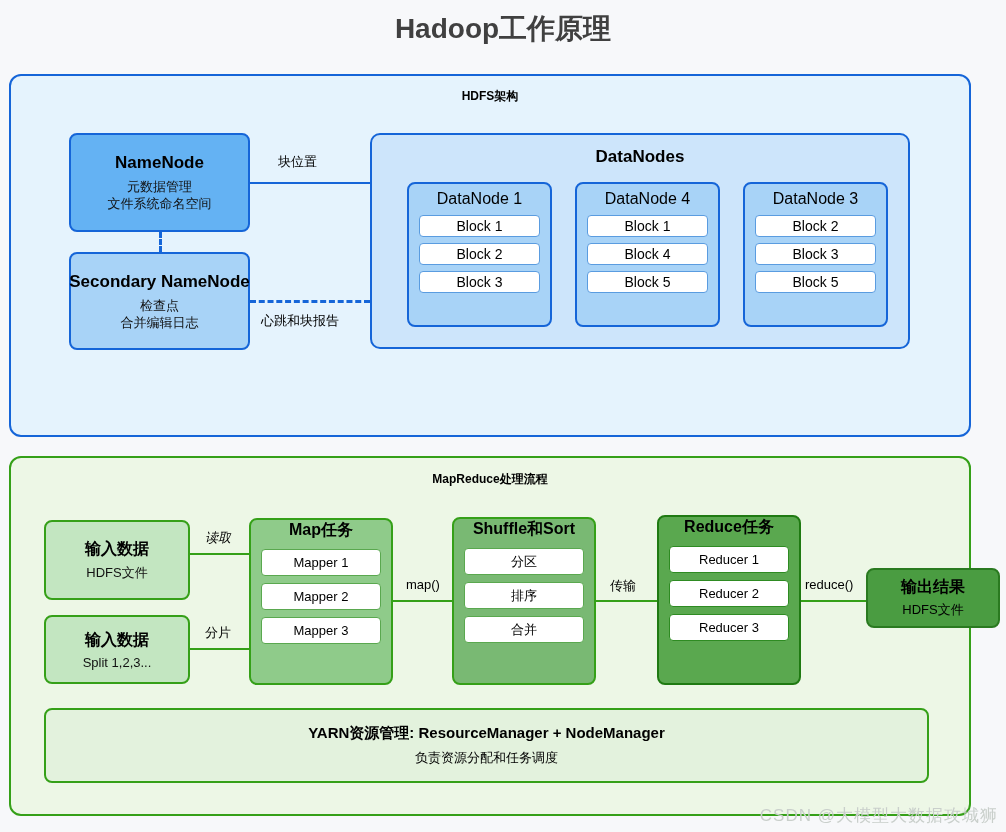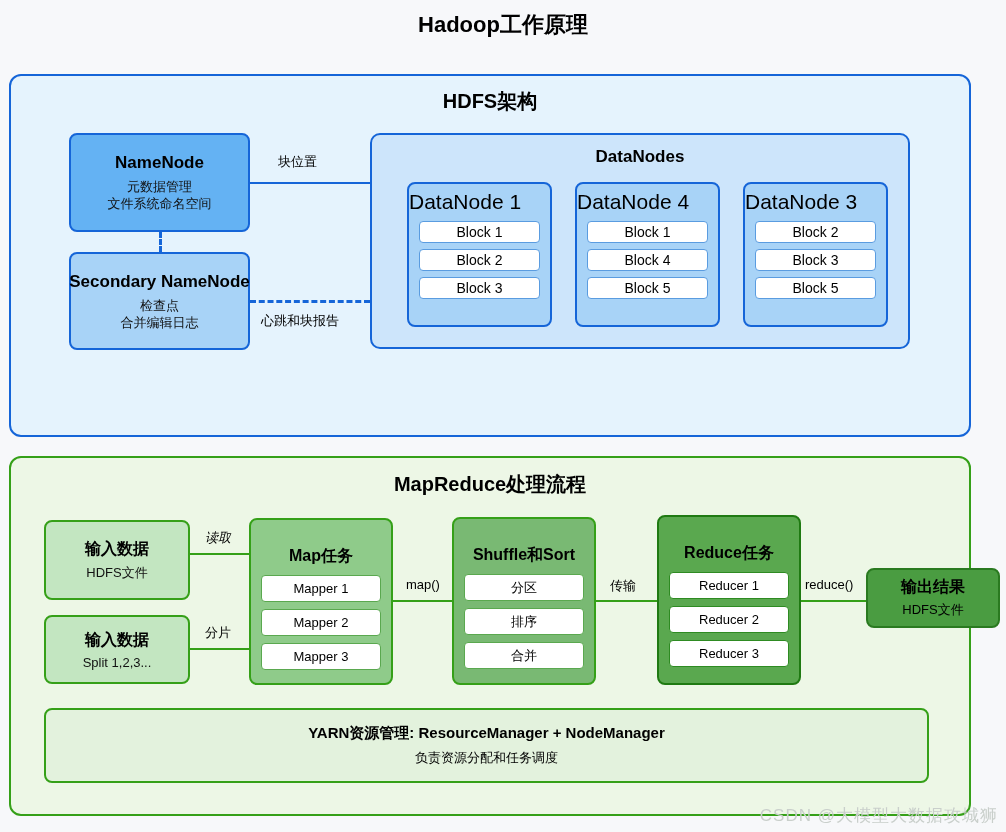"Hadoop工作原理" #page-title { color: #000000 -> #404040; font-size: 22px -> 28px }
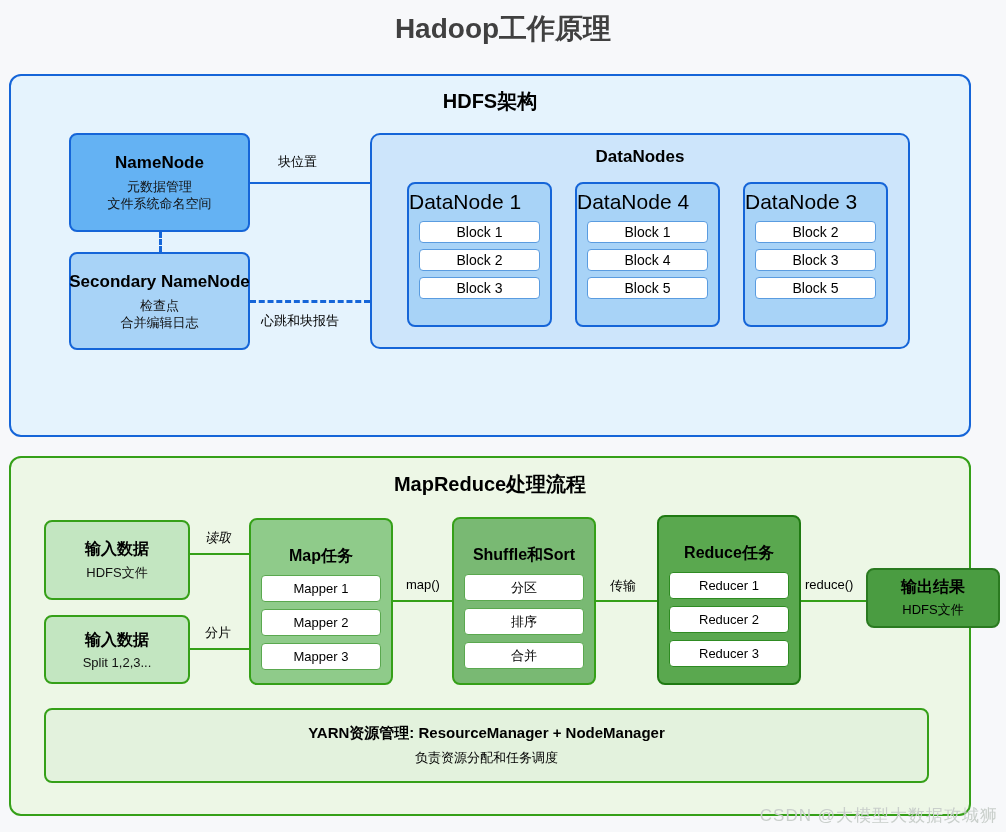"HDFS架构" .panel-title { font-size: 20px -> 12px }
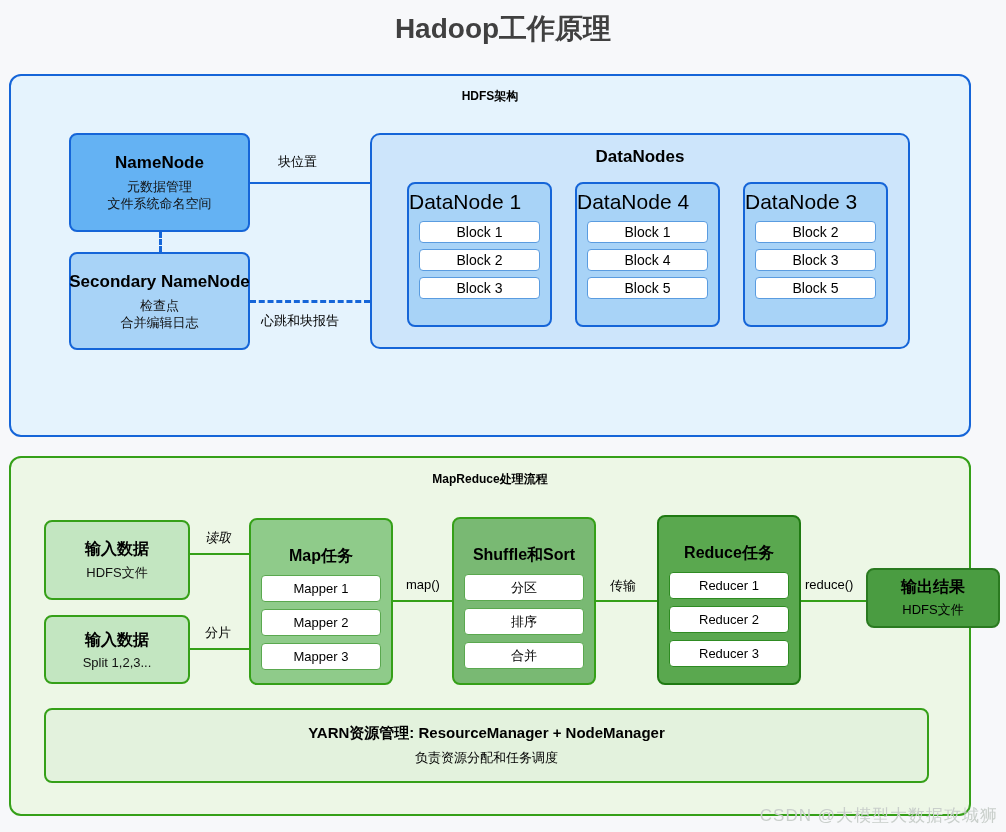"DataNode 1" .datanode .dn-title { font-size: 21px -> 16px; text-align: left -> center }
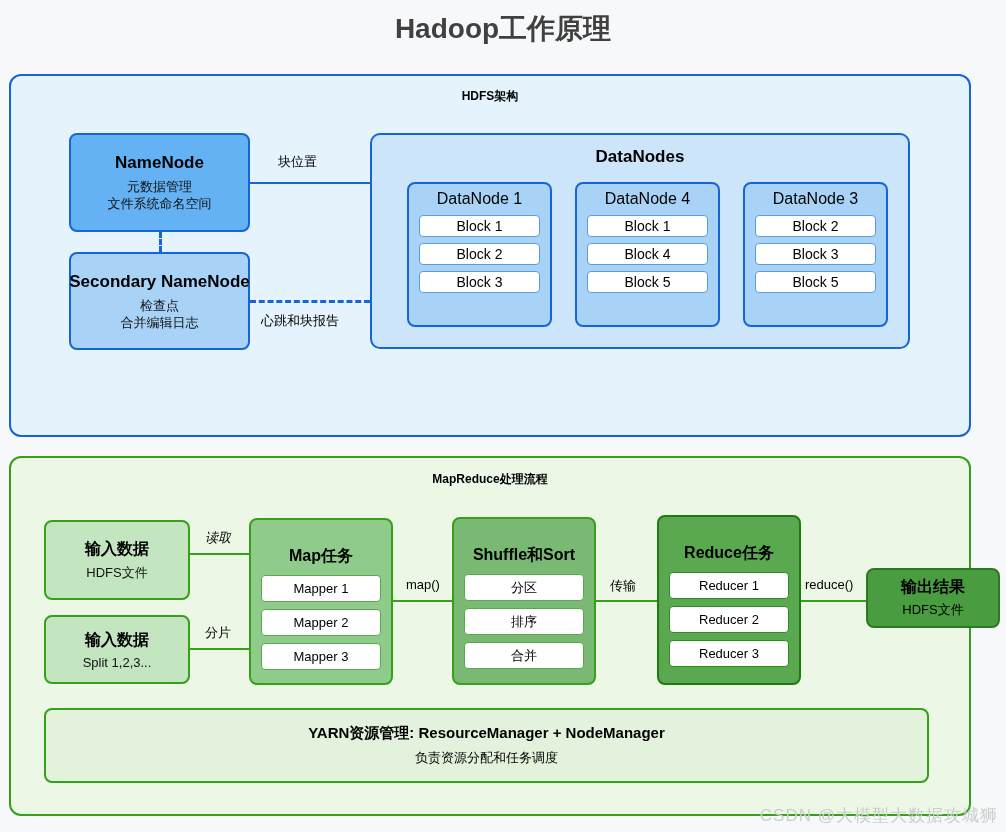"Map任务" .mr-stage { padding-top: 26px -> 0 }
